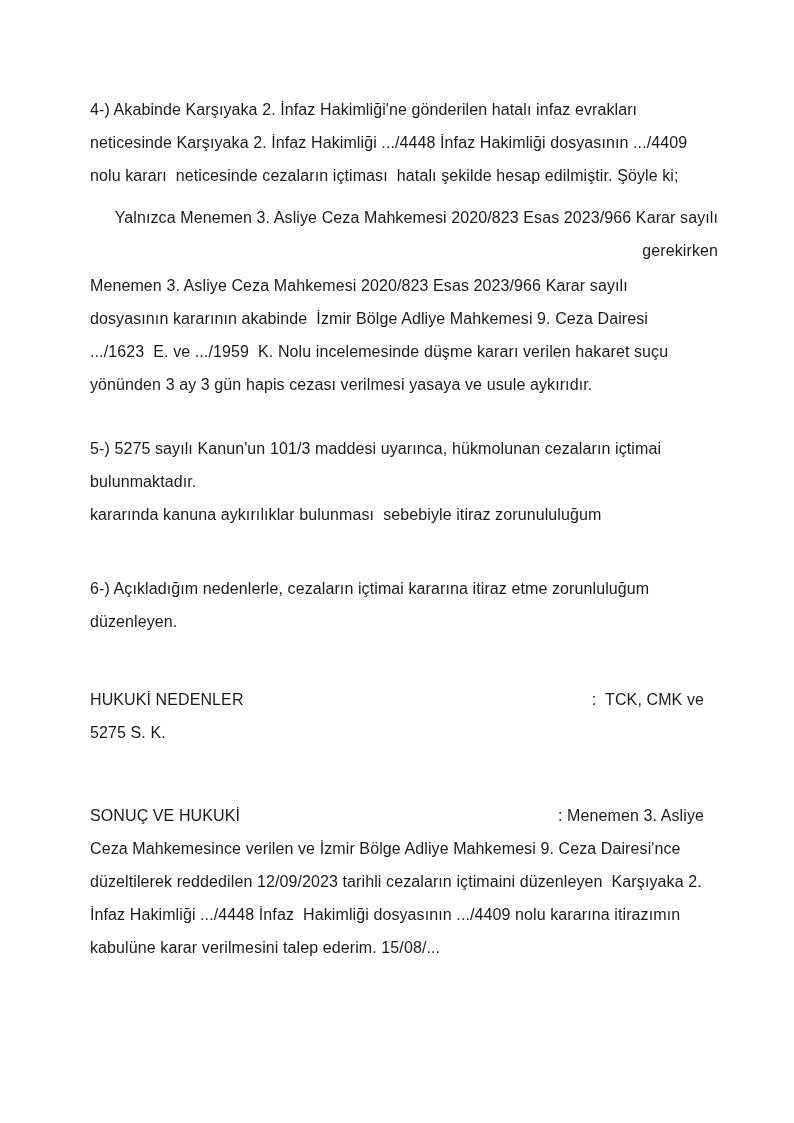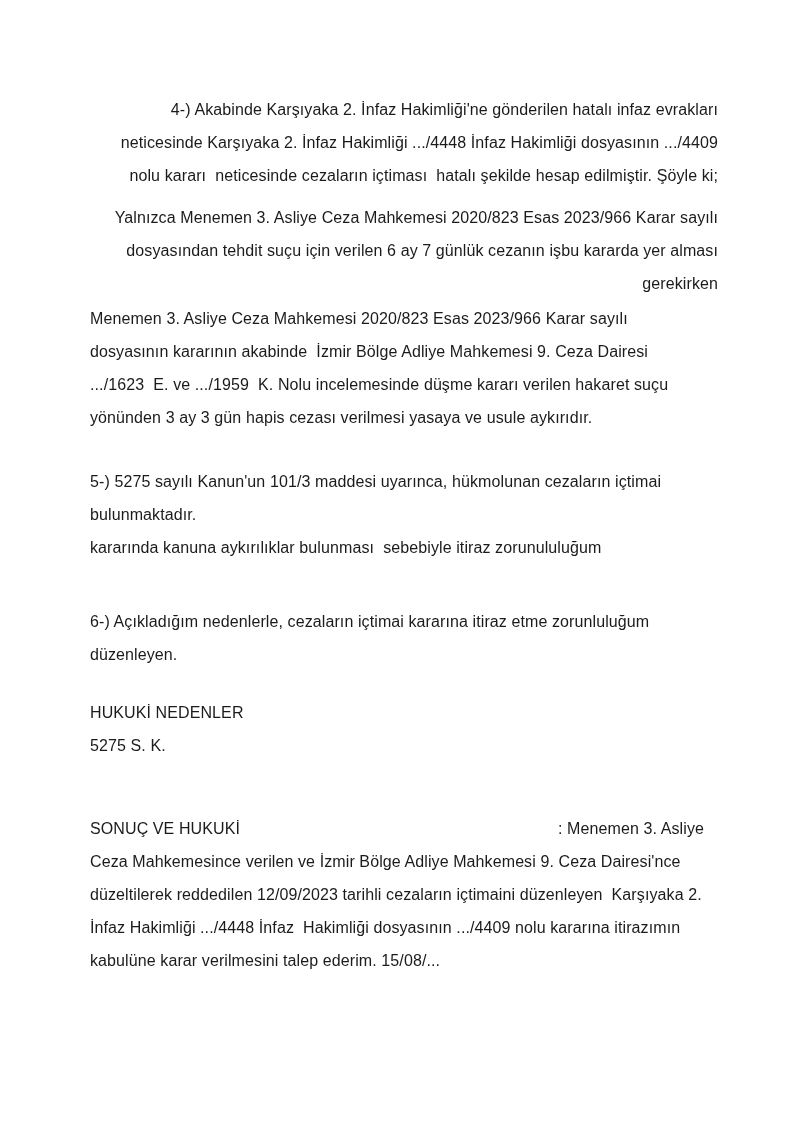"4-) Akabinde Karşıyaka 2. İnfaz" .p-item4 { text-align: right -> none }
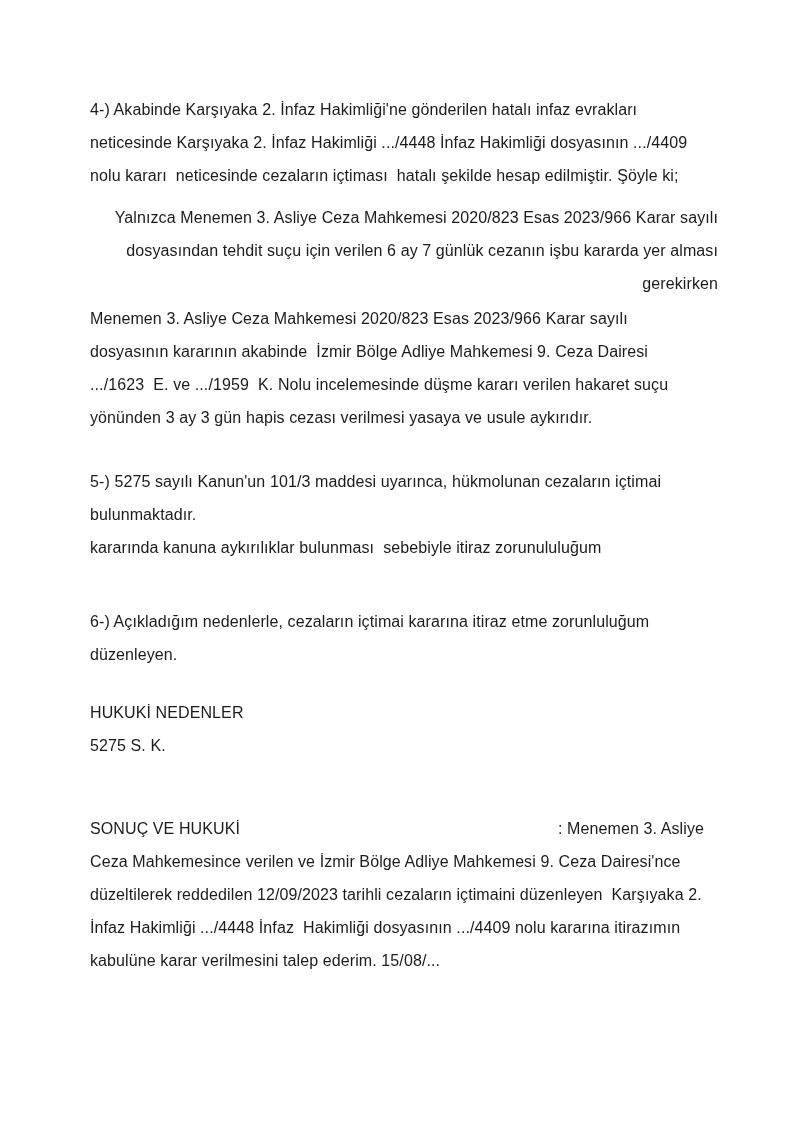"dosyasından tehdit suçu için verilen" div.line { html: <div>dosyasından tehdit suçu için verilen 6 ay 7 günlük cezanın işbu kararda yer alması</div> -> none }
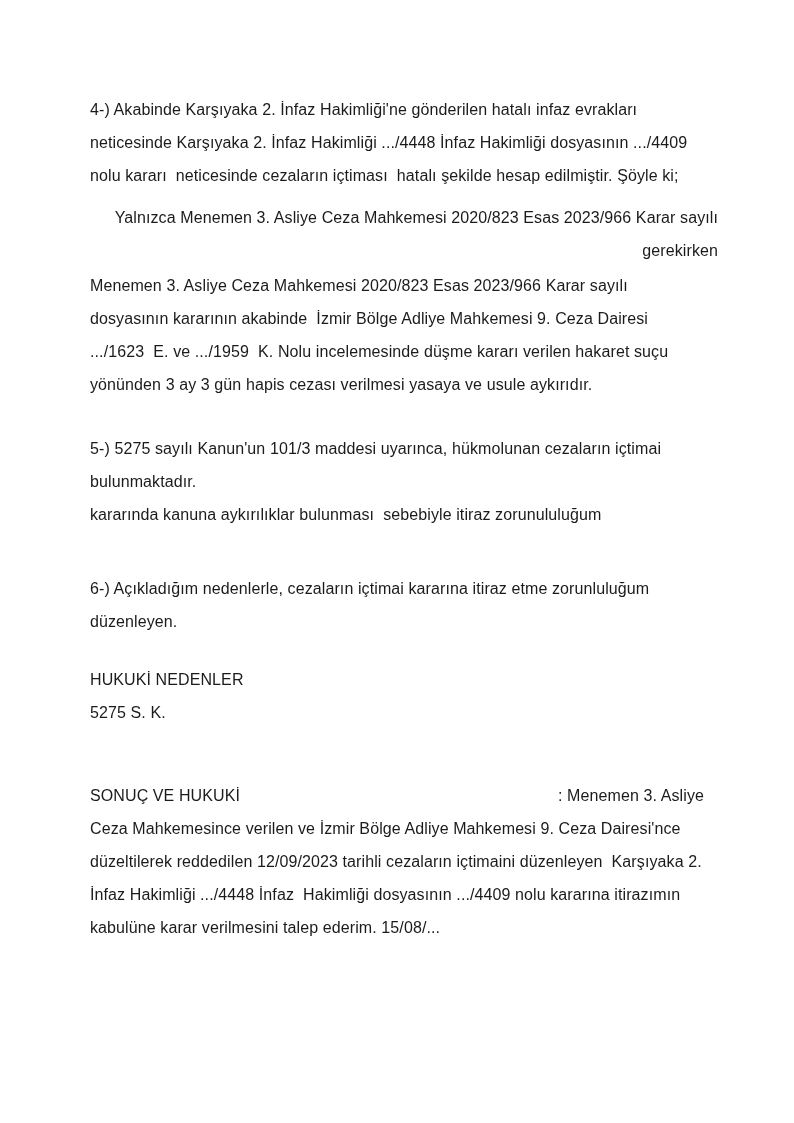"6-) Açıkladığım nedenlerle, cezaların" .p-item6 { margin-bottom: 25px -> 45px }
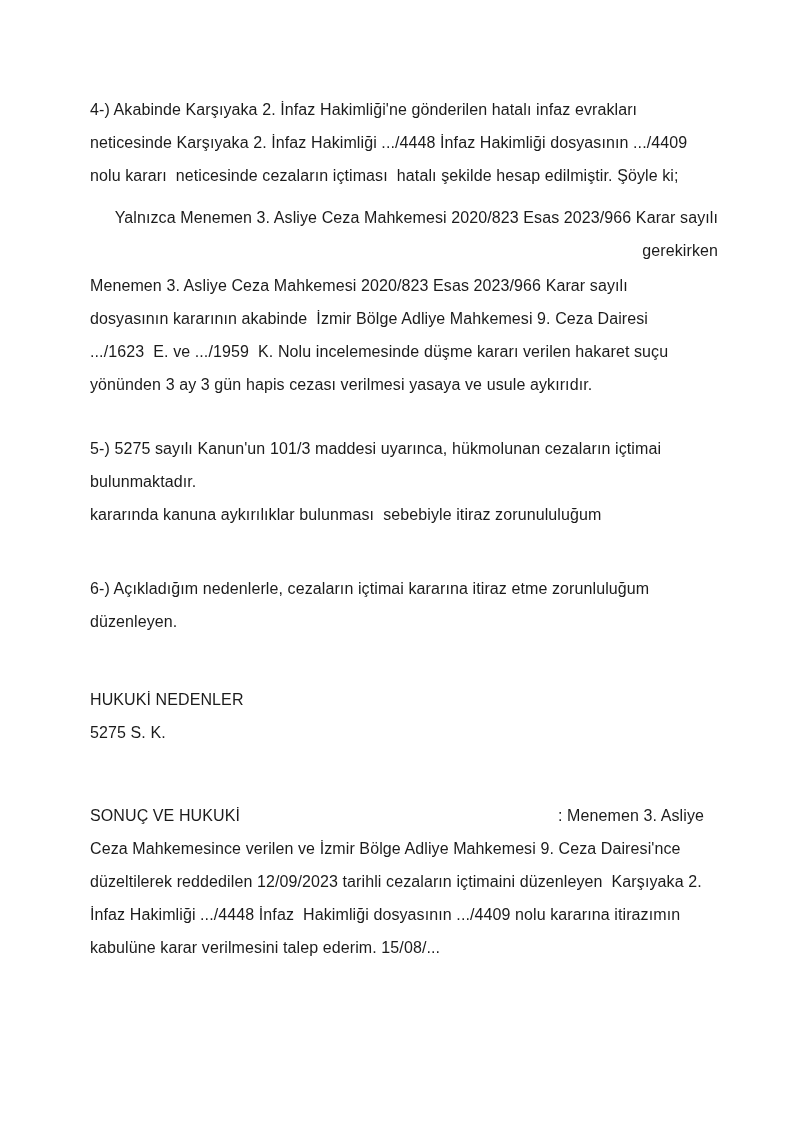": TCK, CMK ve" span.tail { html: none -> <span>: TCK, CMK ve</span> }
